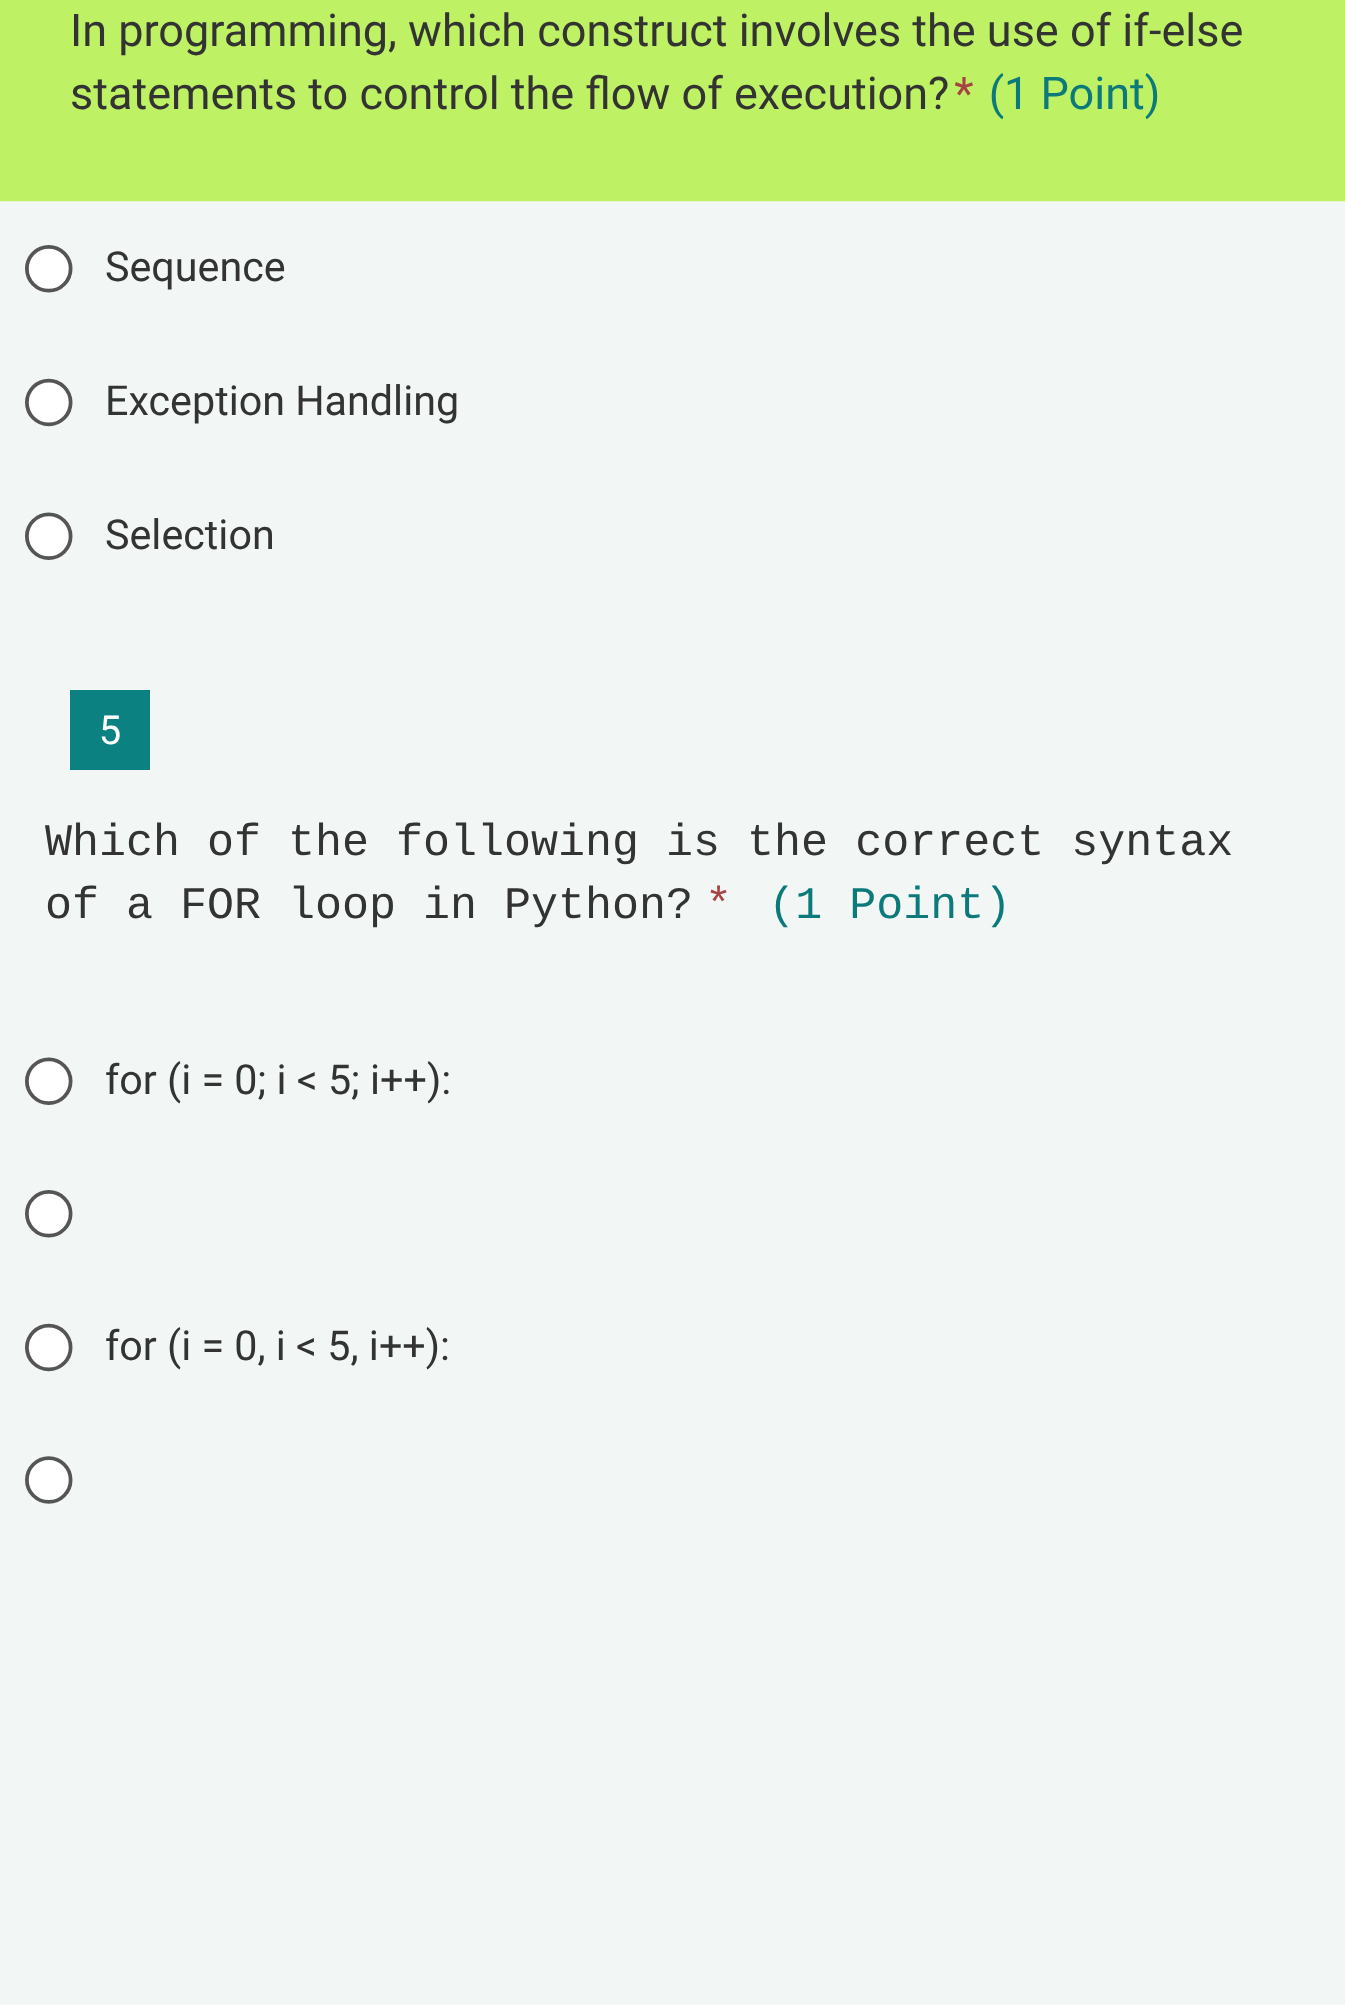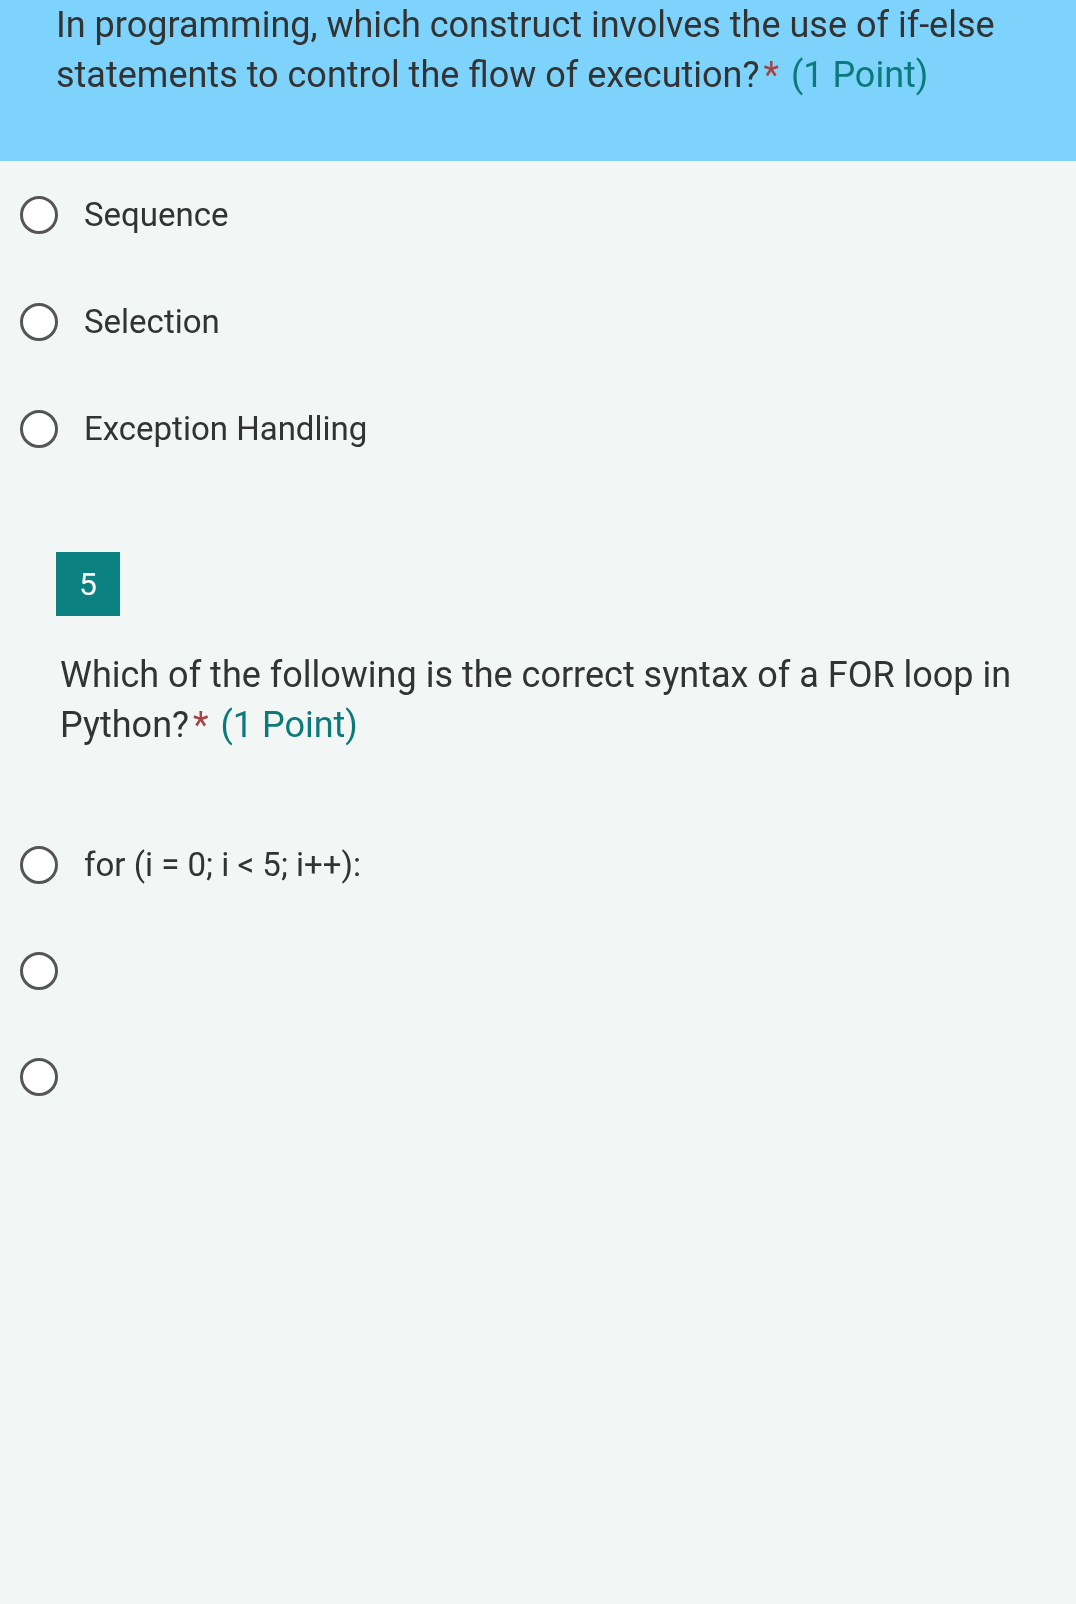"In programming, which construct involves" .question-header { background: #7dd3fc -> #bef264 }
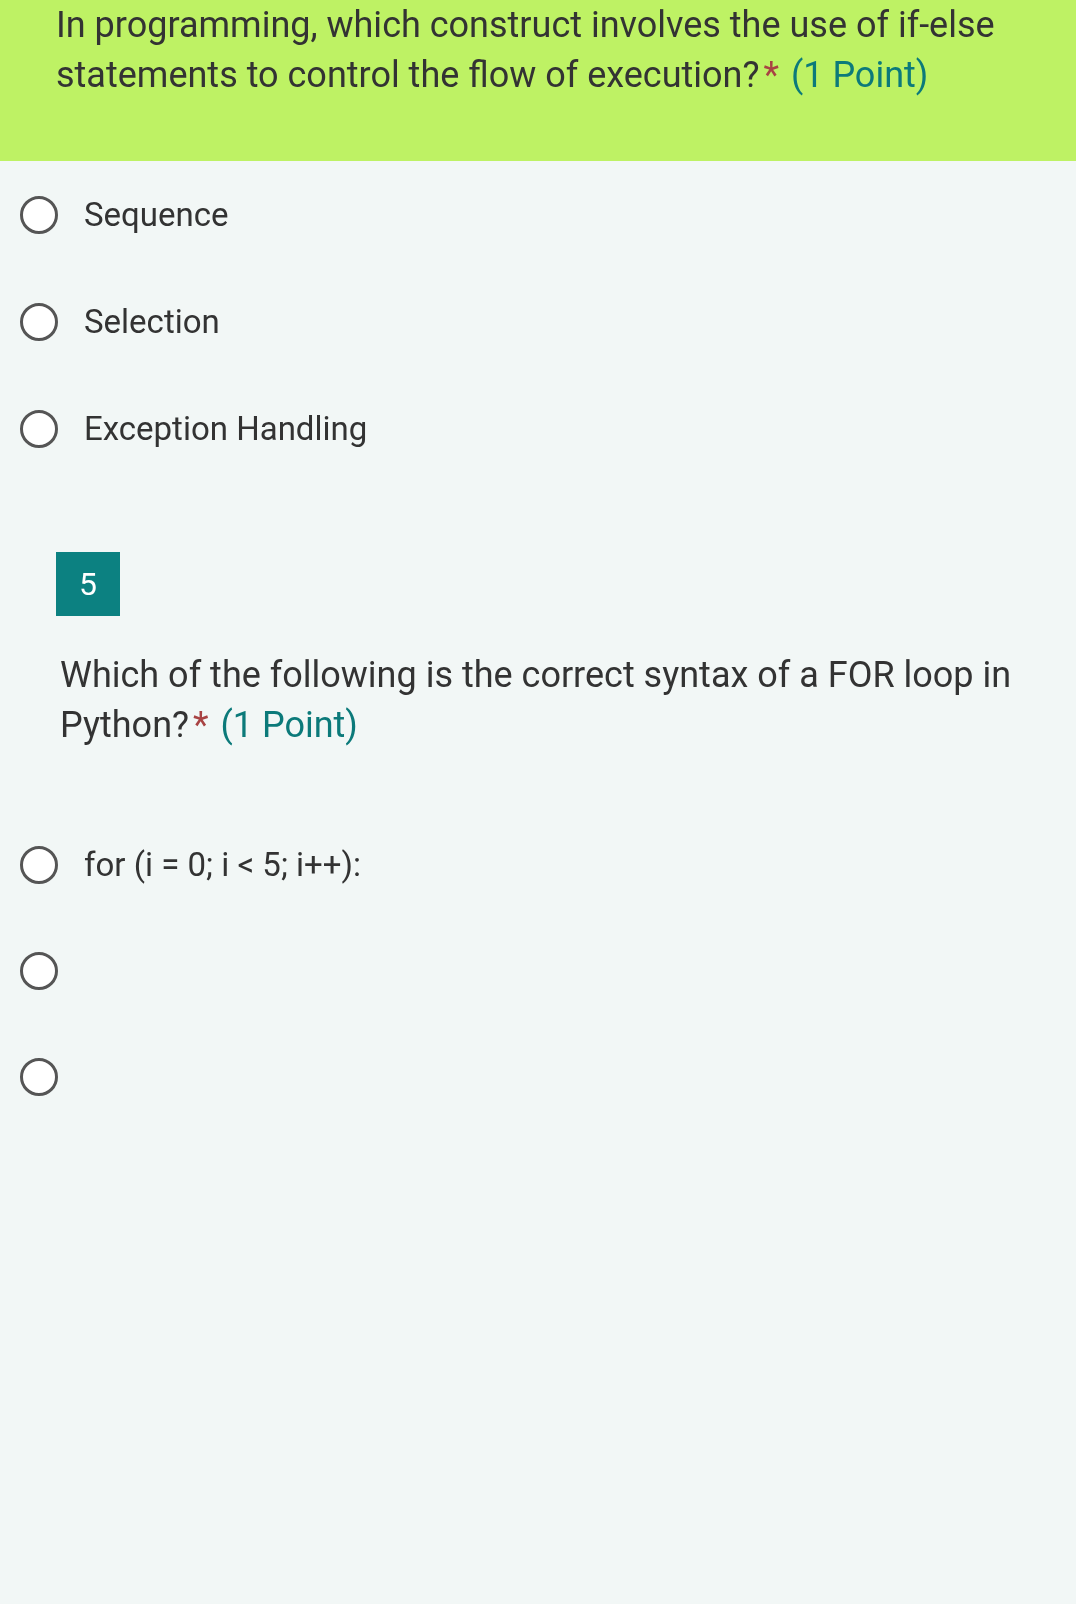"Selection" div.option-row { order: before "Exception Handling" -> after "Exception Handling" }
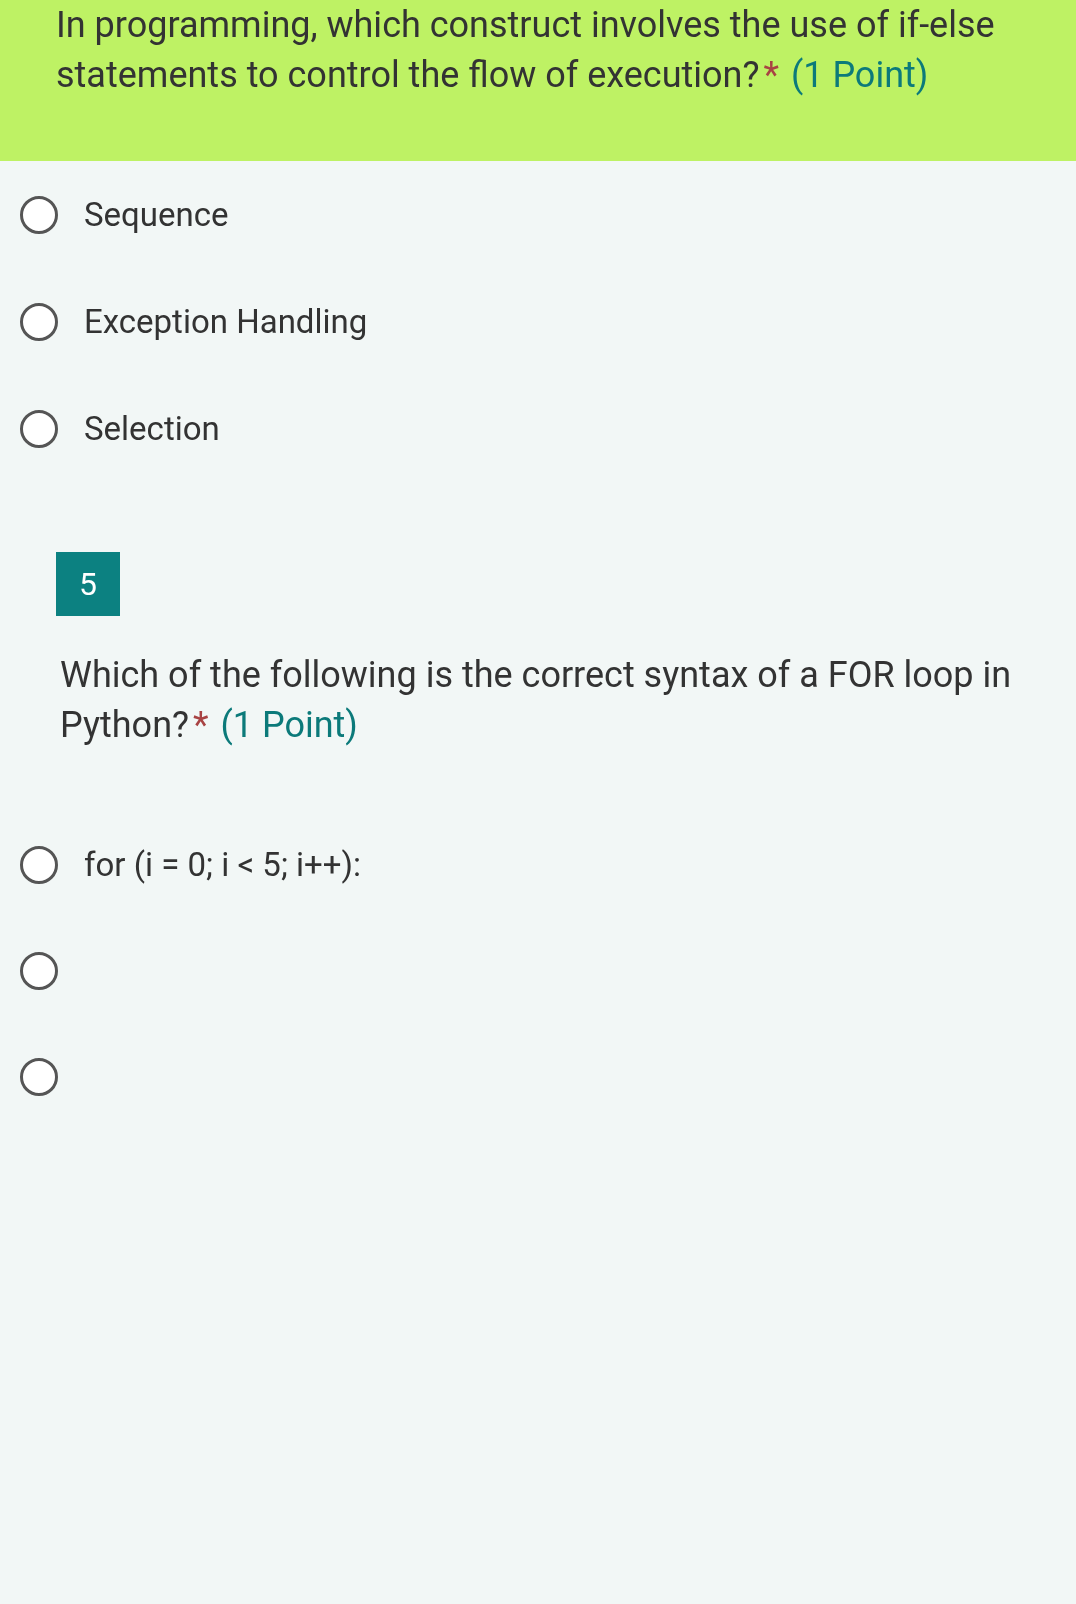"Which of the following is" .q2-text-wrap { font-family: none -> Liberation Mono, monospace; padding: 34px 56px 0 60px -> 34px 56px 0 36px }
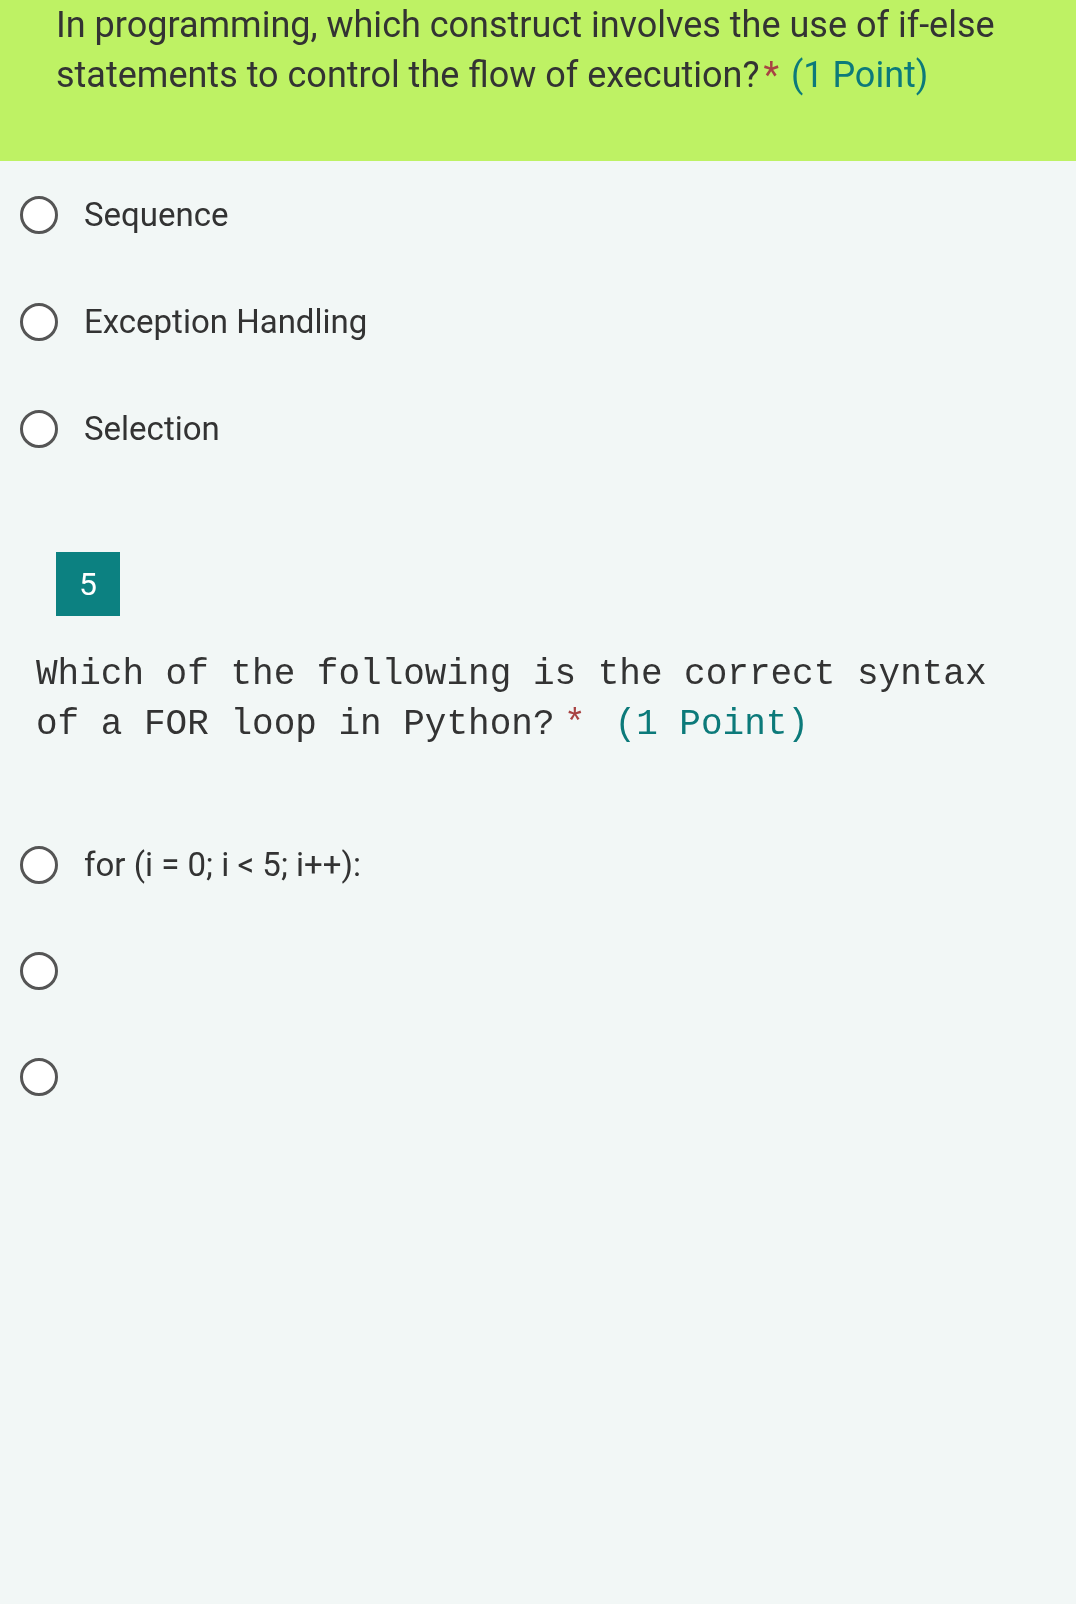"for (i = 0, i" div.option-row { html: none -> <div> <div></div> <div>for (i = 0, i &lt; 5, i++):</div> </div> }
